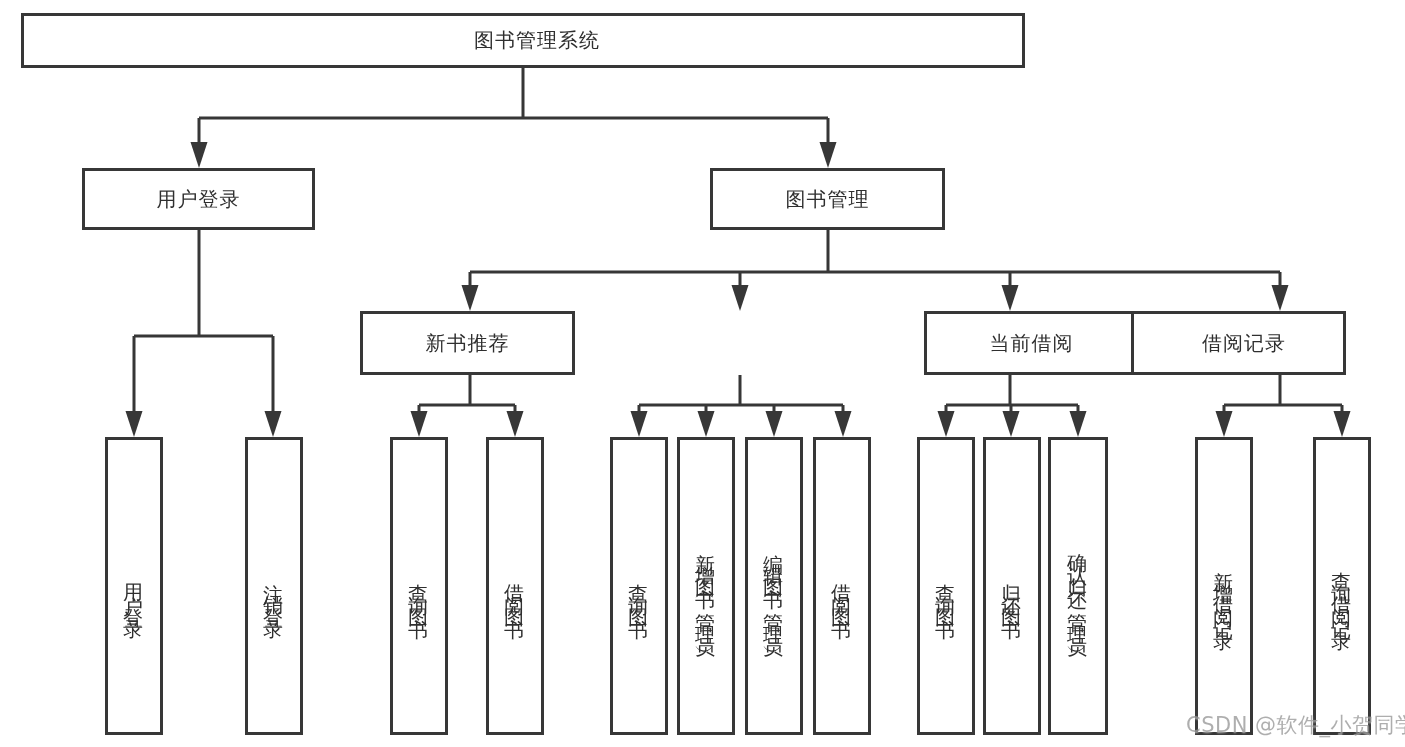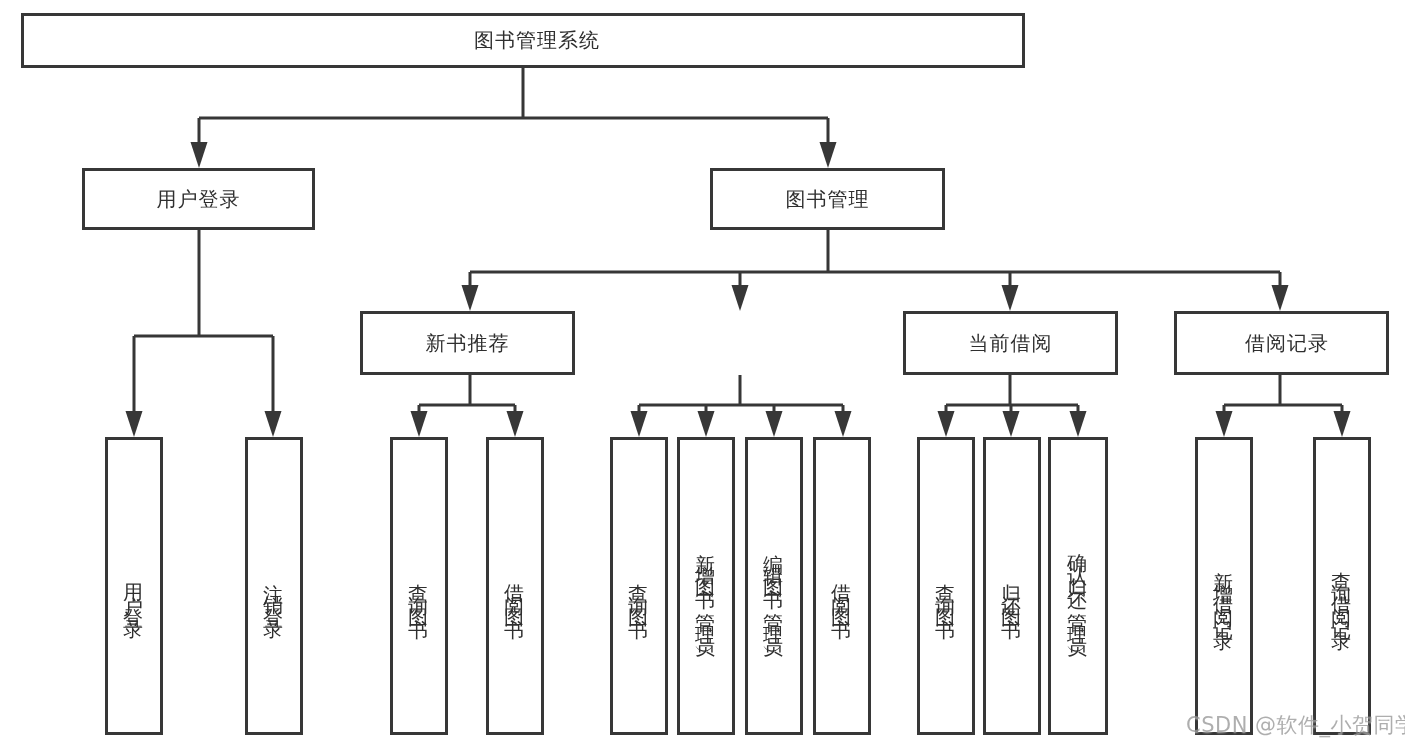"当前借阅" .n-l3-current { left: 903px -> 924px }
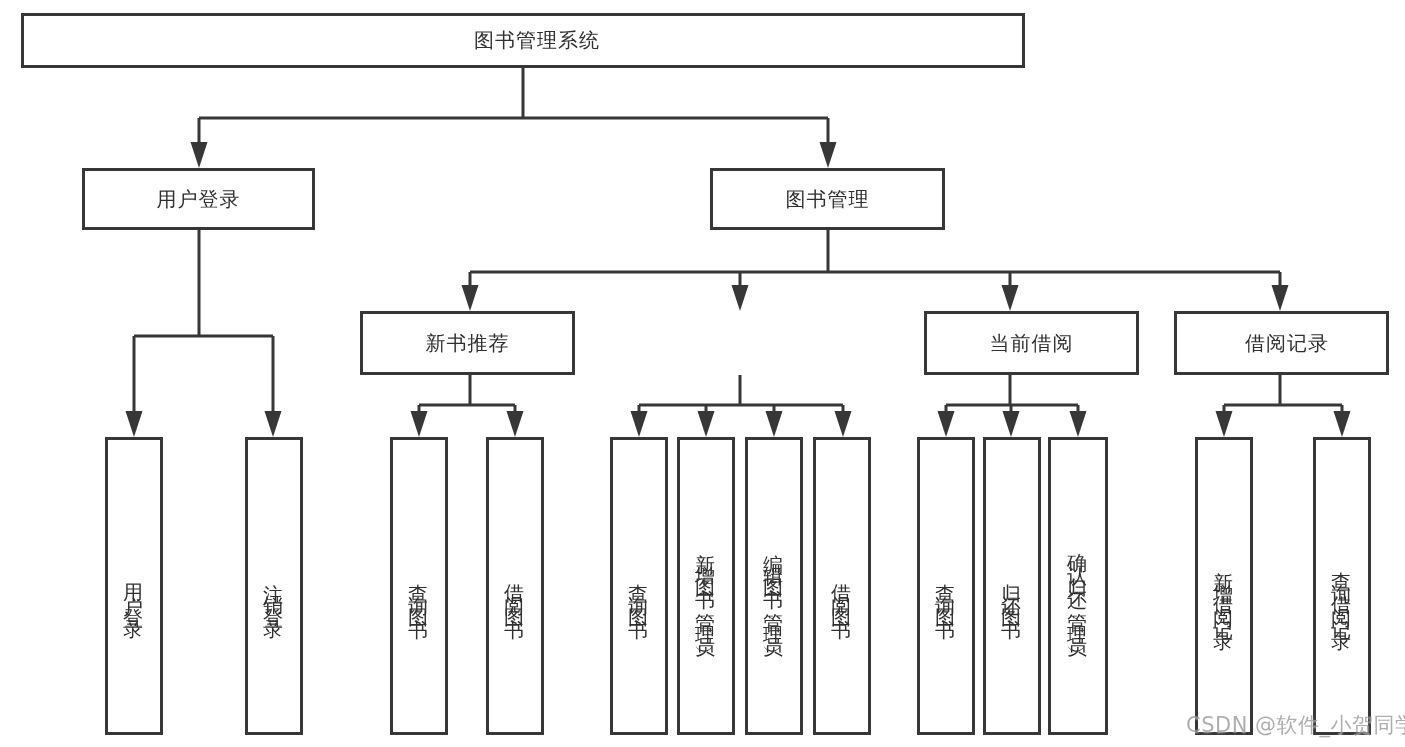"借阅记录" .n-l3-record { left: 1174px -> 1131px }
